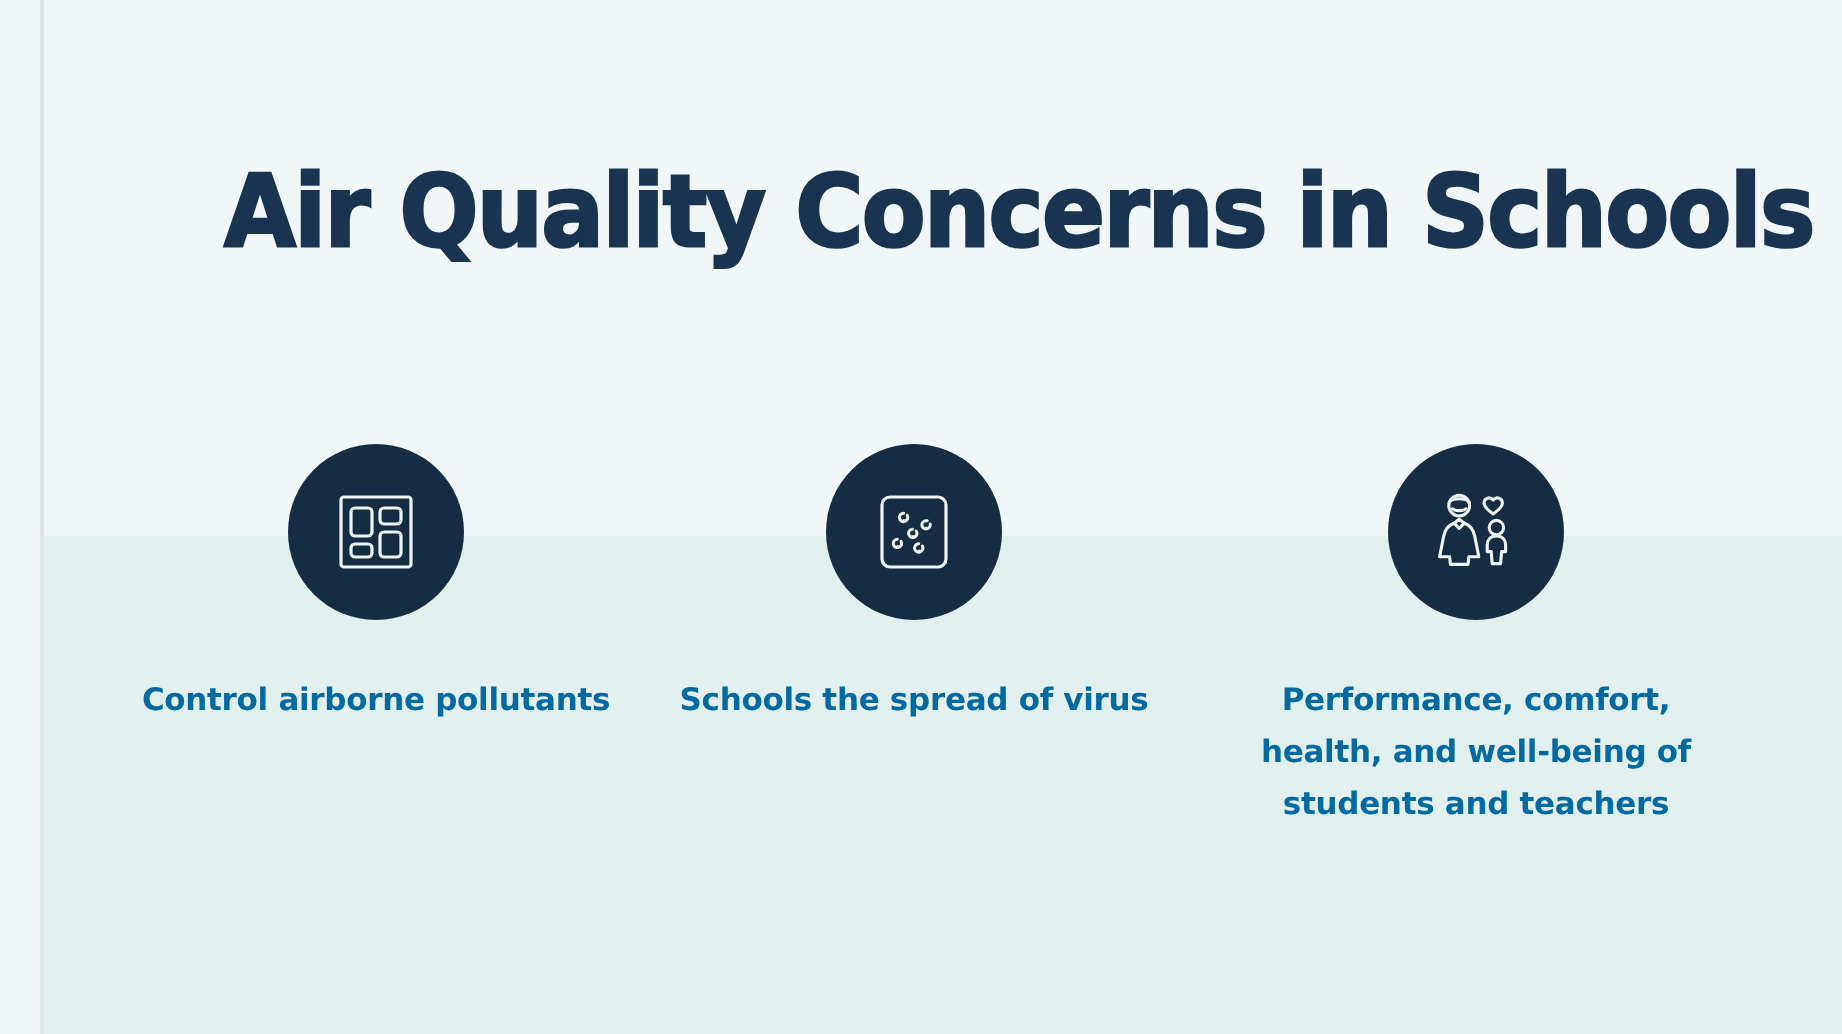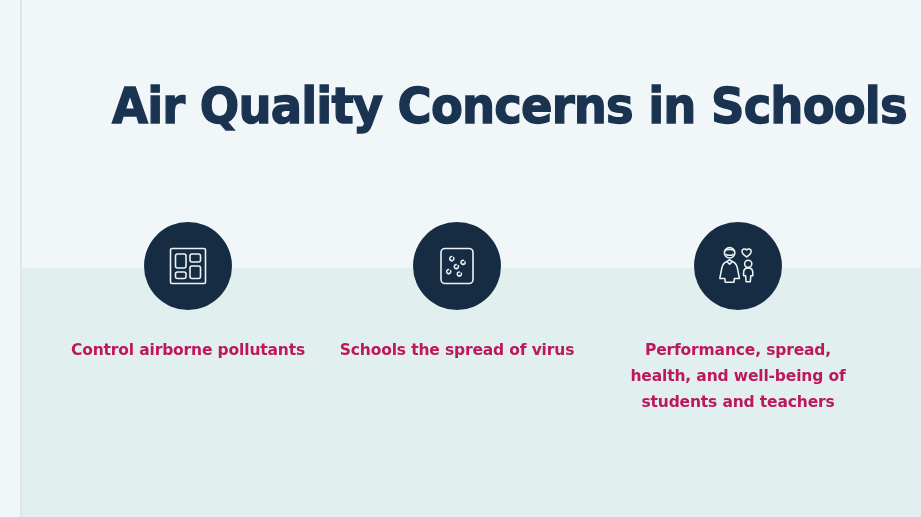"Control airborne pollutants" .caption { color: #be185d -> #0369a1 }
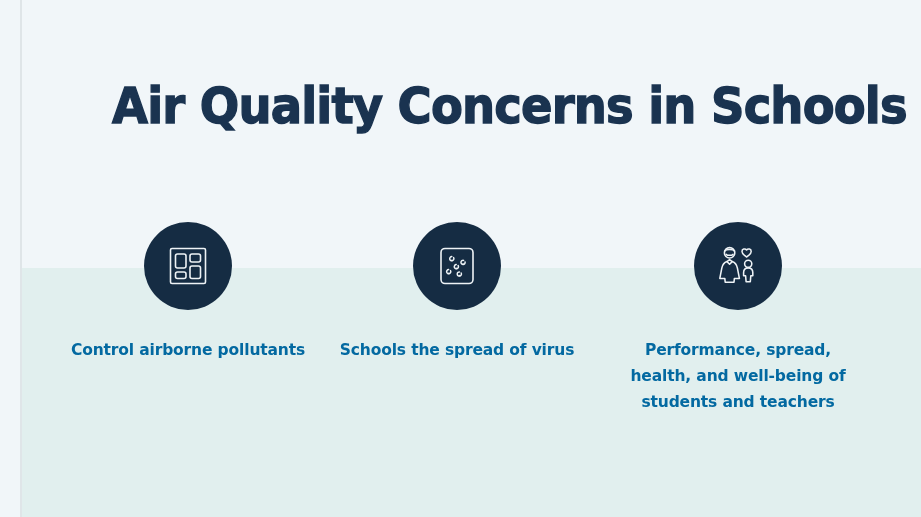"Performance, spread, health, and" div.caption { text: spread -> comfort }
